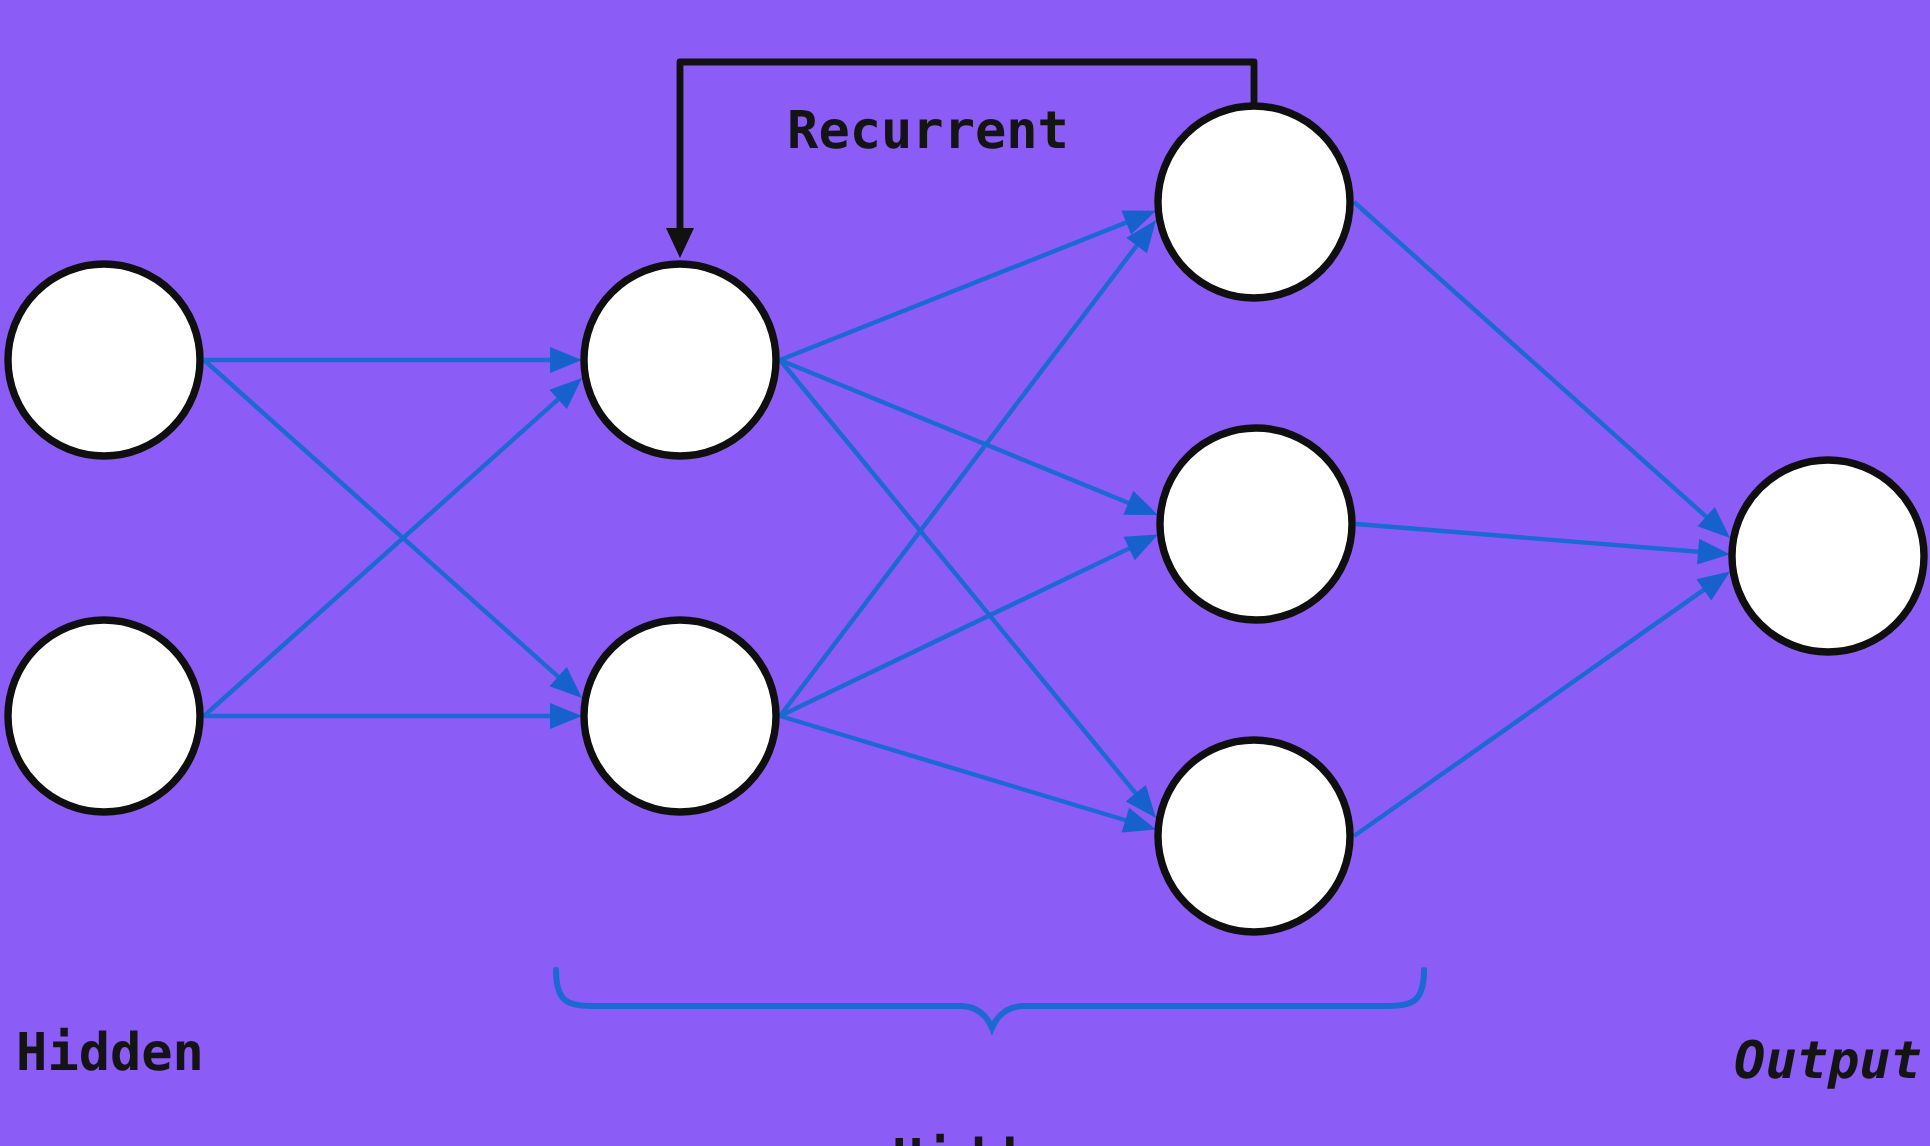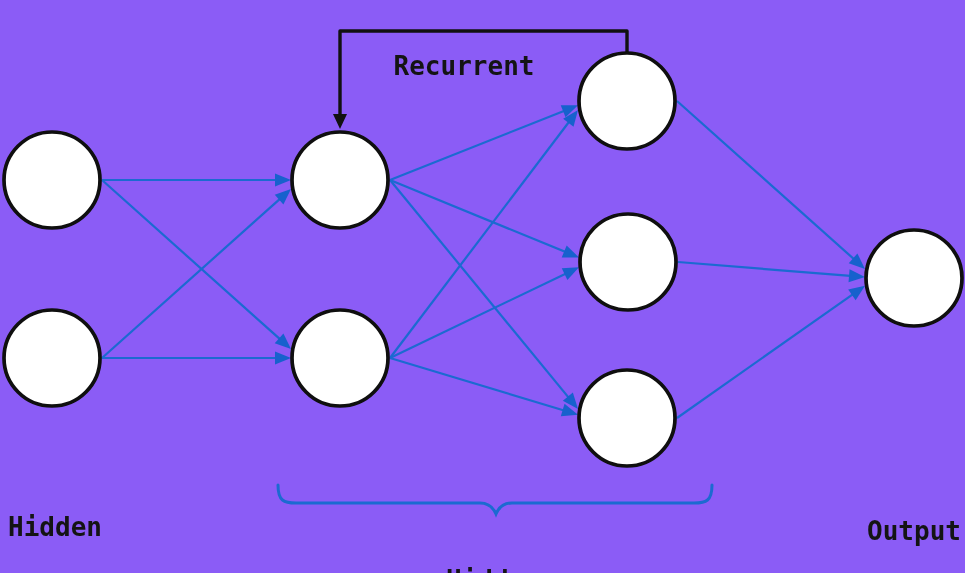"Output" .output-label { font-style: none -> italic }
